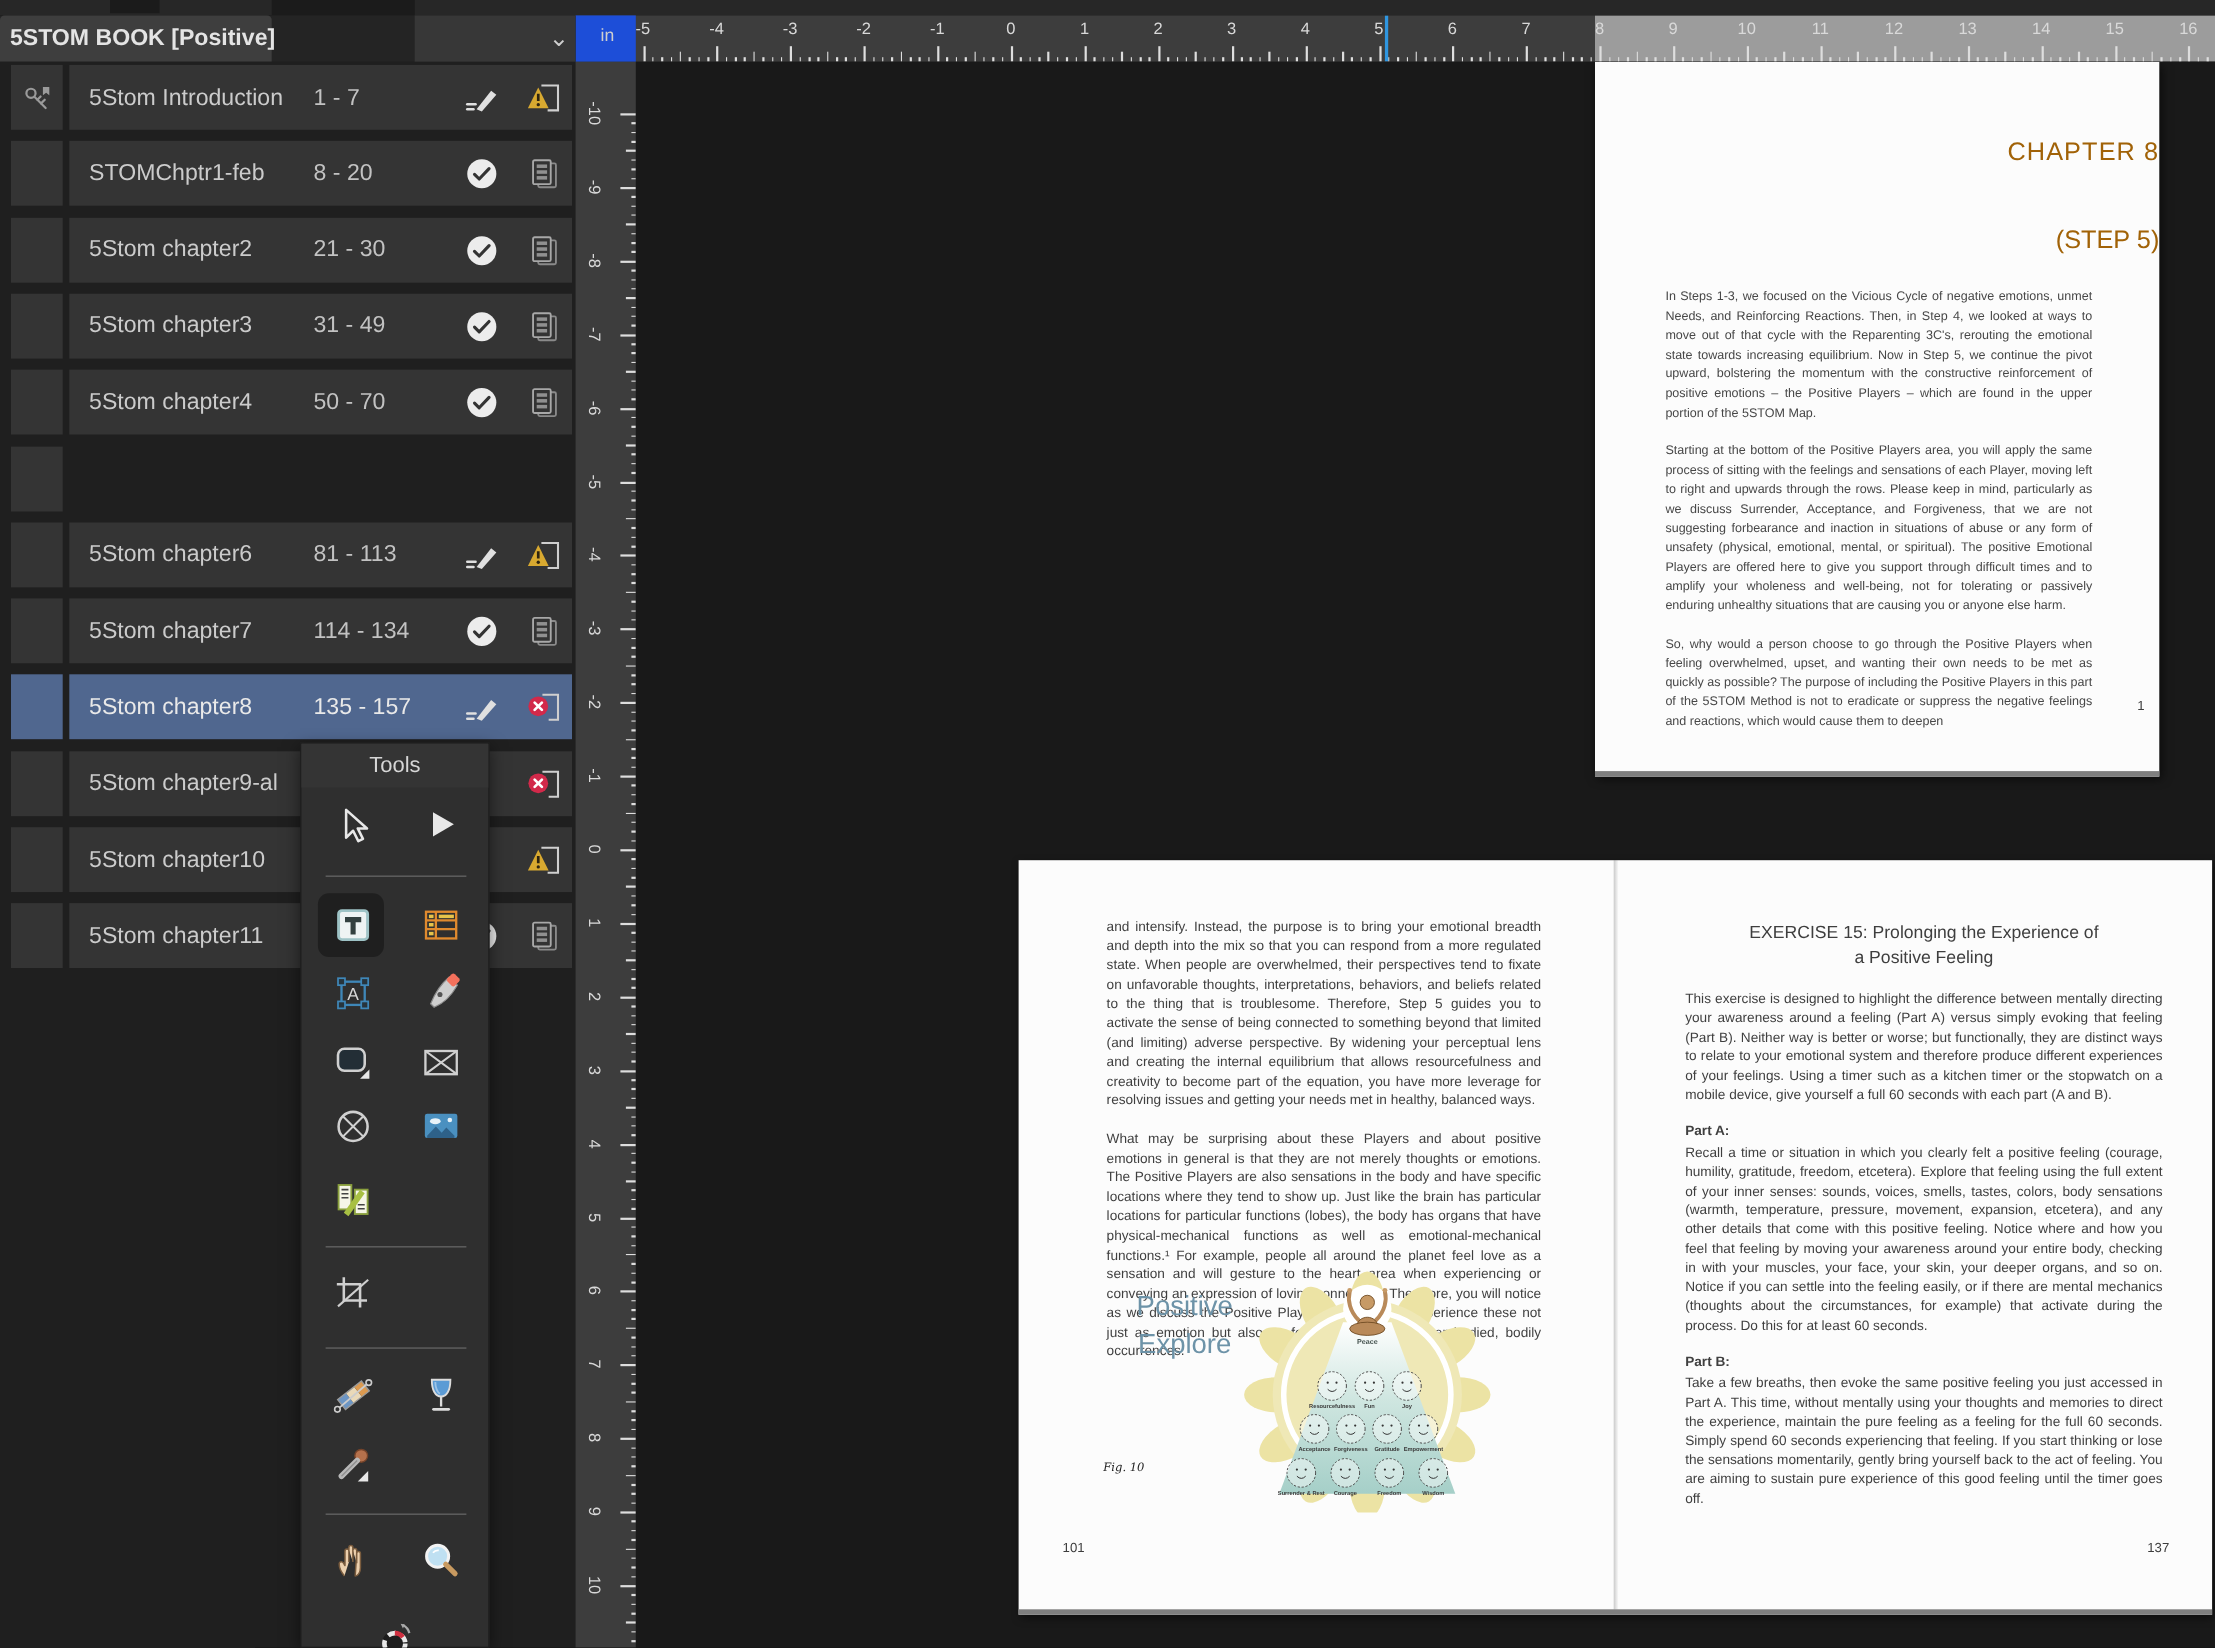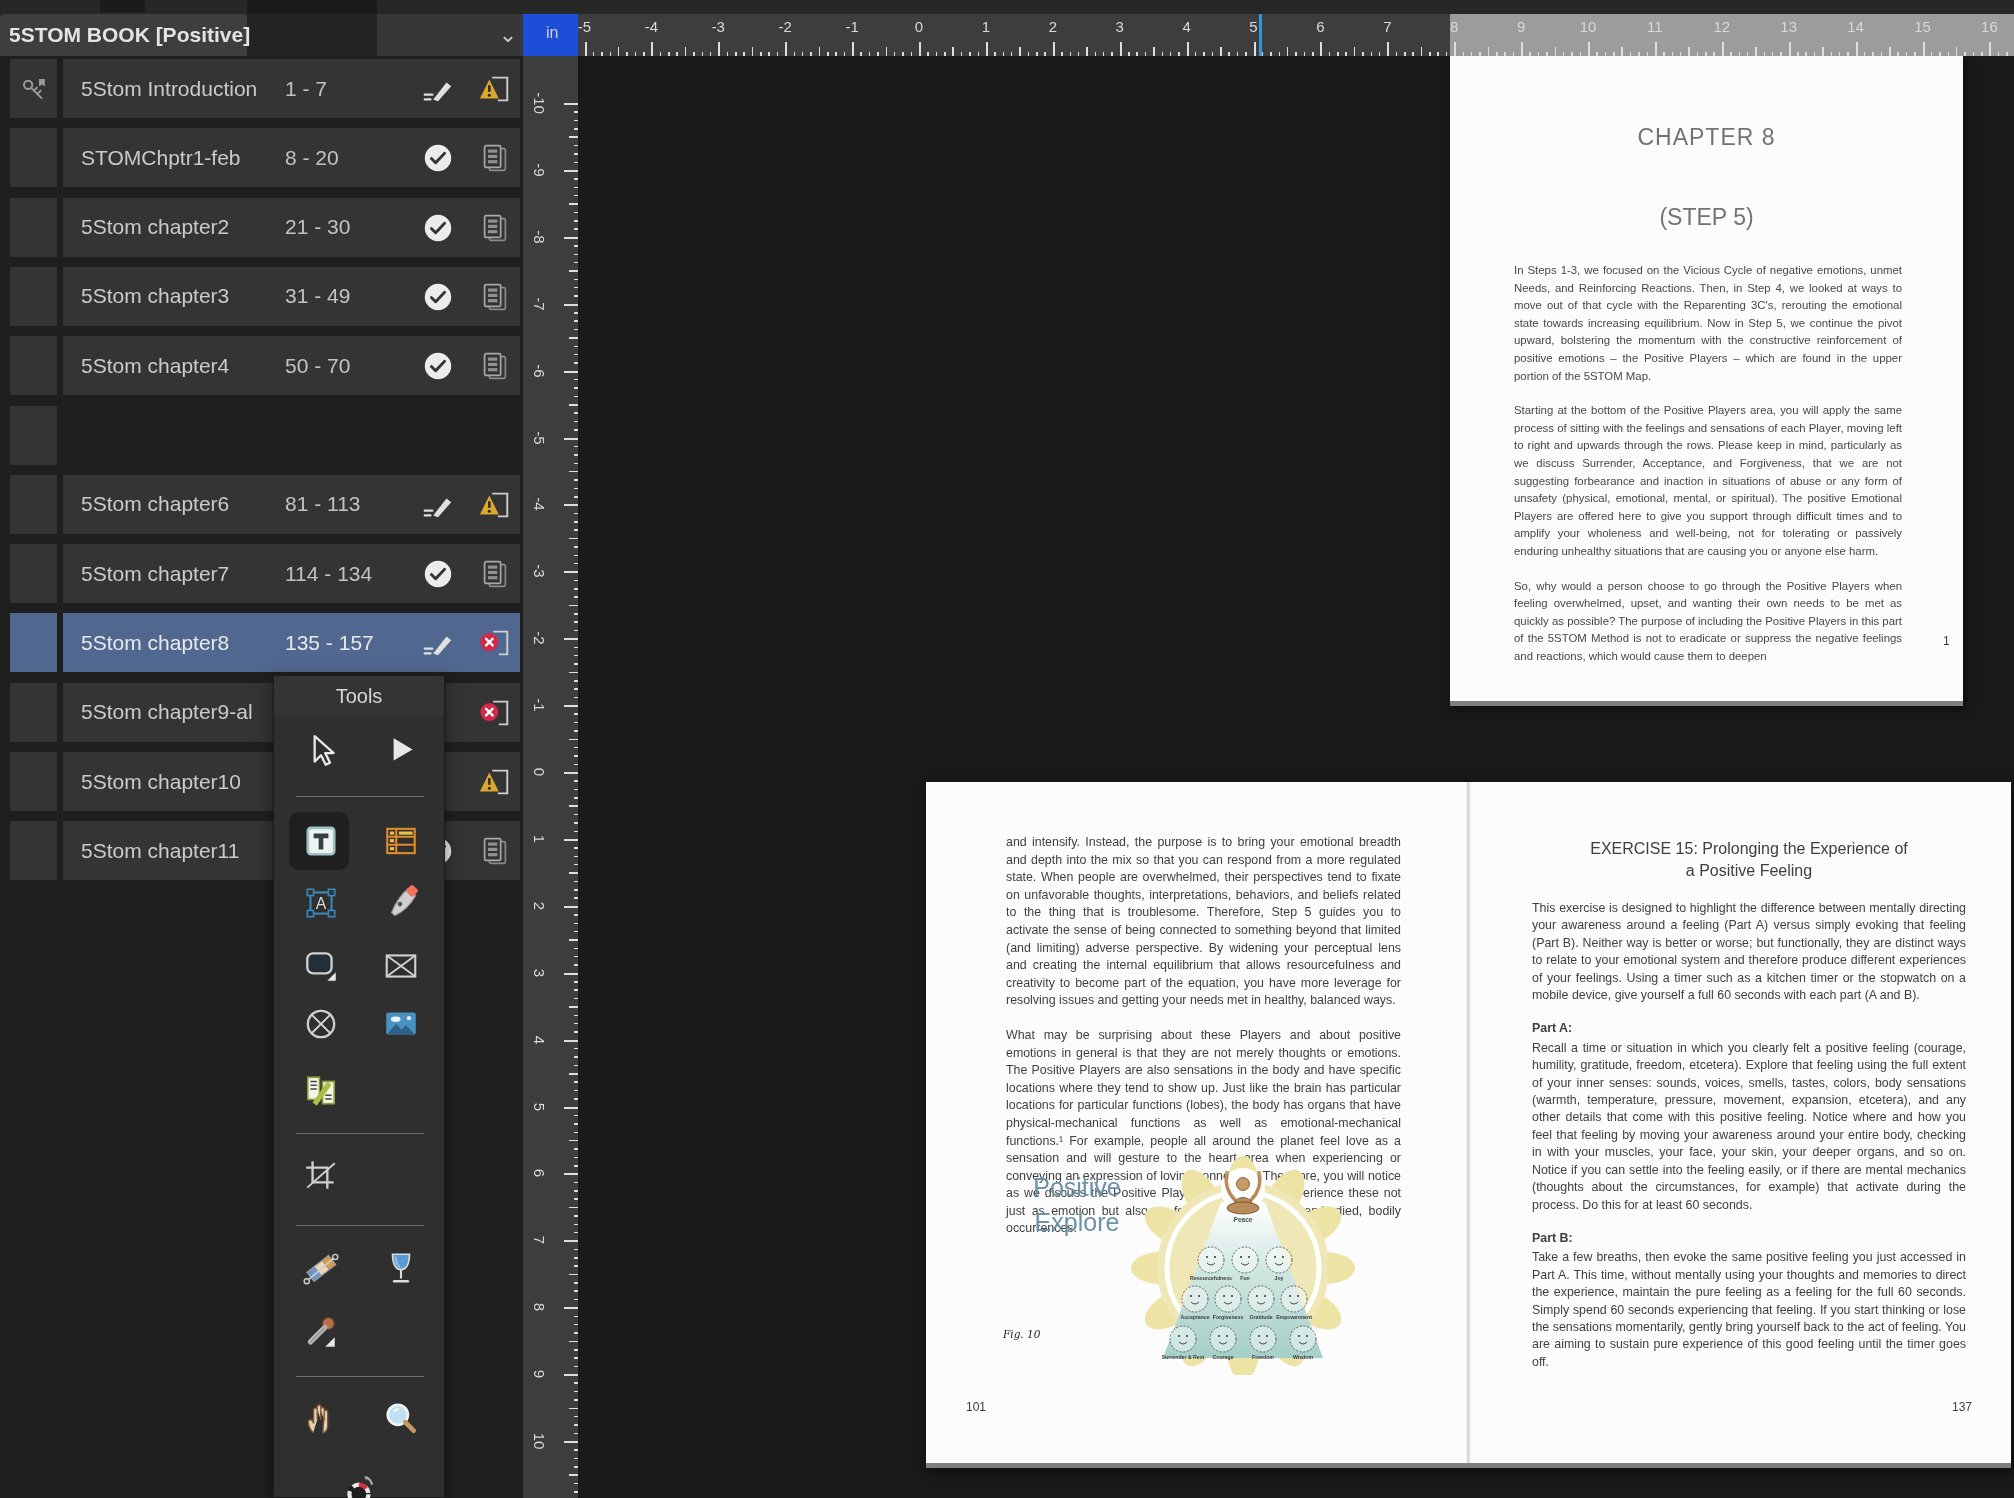"CHAPTER 8" .chapter-heading { color: #737373 -> #a16207; text-align: center -> right }
